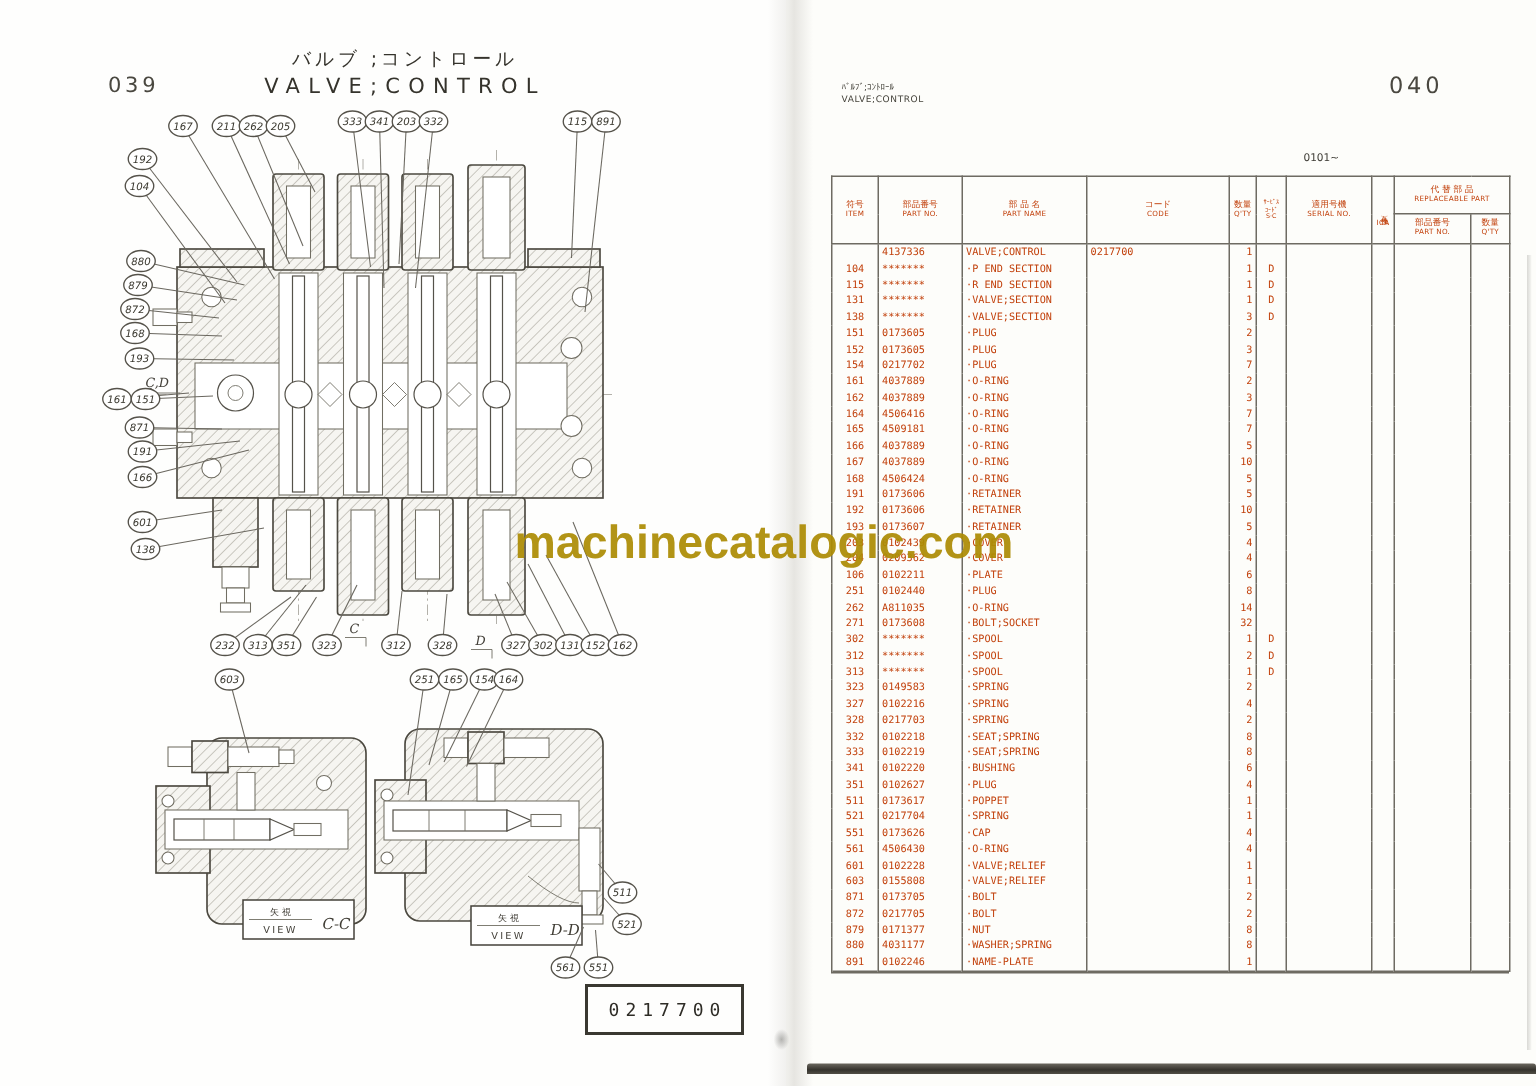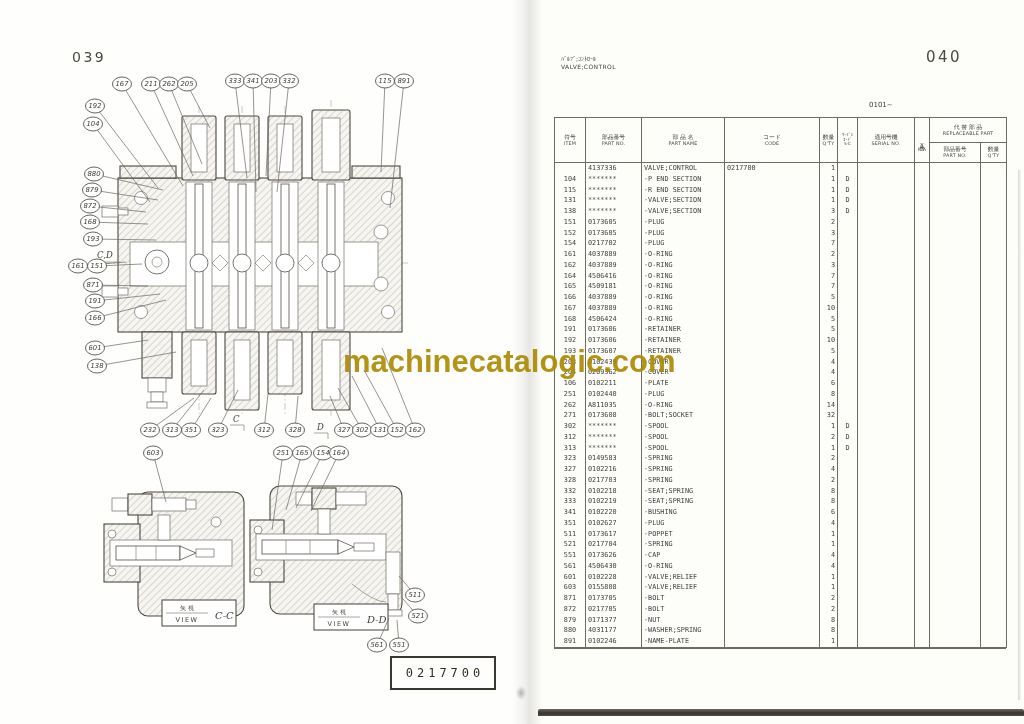"バルブ ;コントロール" div.title-block { html: none -> <div> <div>バルブ ;コントロール</div> <div>VALVE;CONTROL</div> </div> }
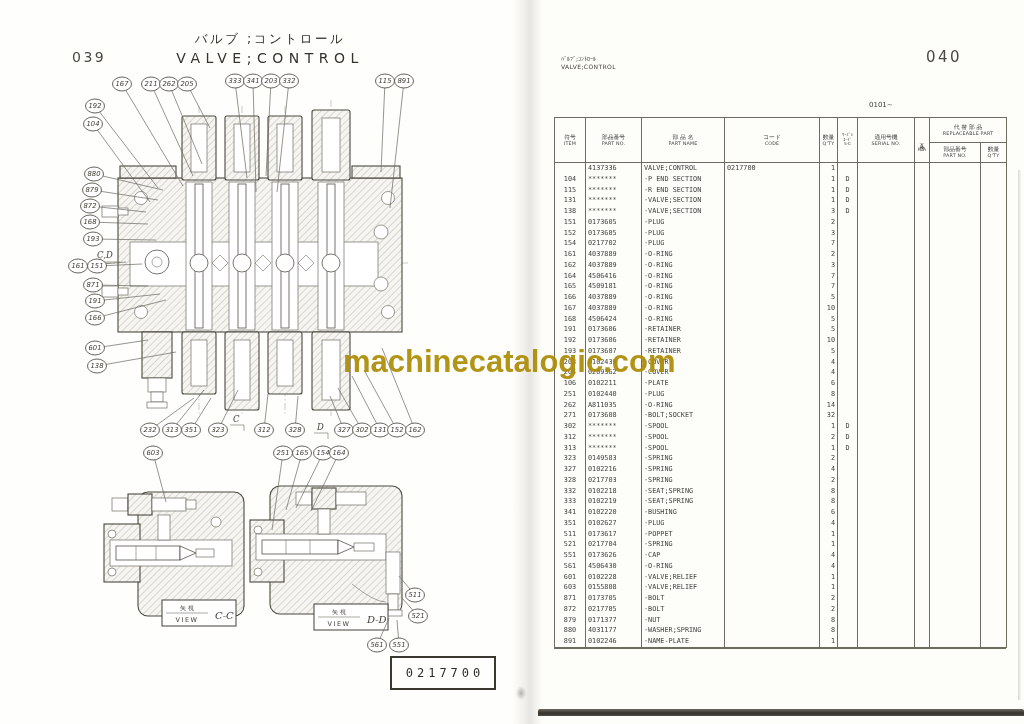"4137336" table.parts { color: #404040 -> #c2410c }
